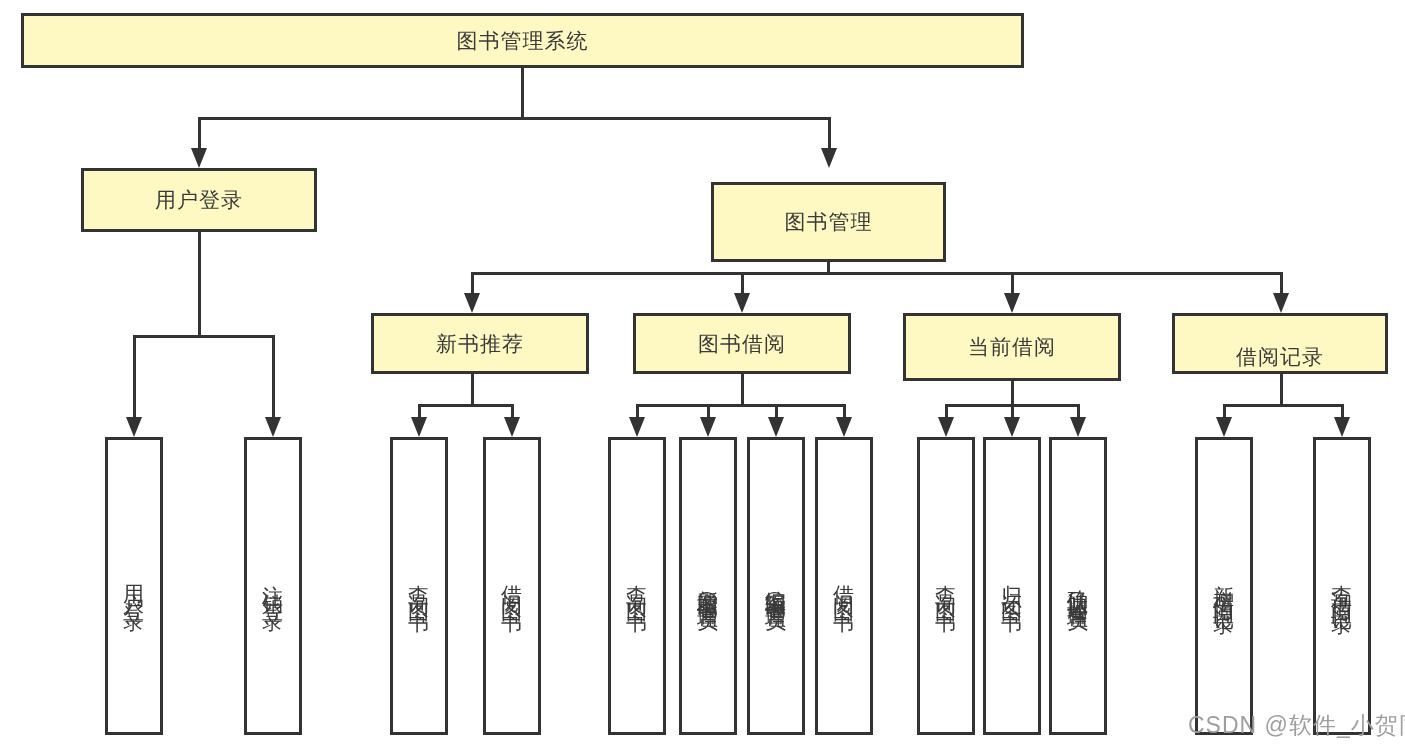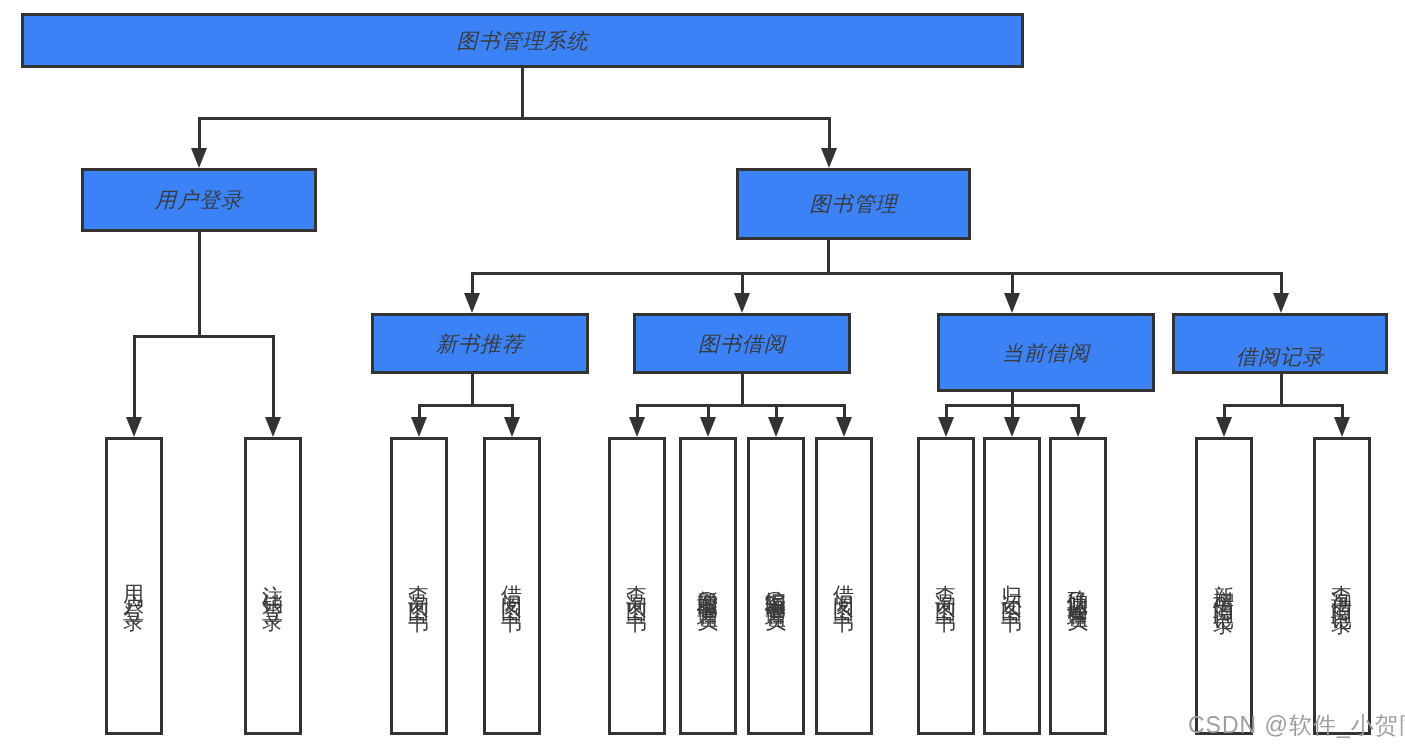"图书管理系统" .box { background: #3b82f6 -> #fef9c3; font-style: italic -> none }
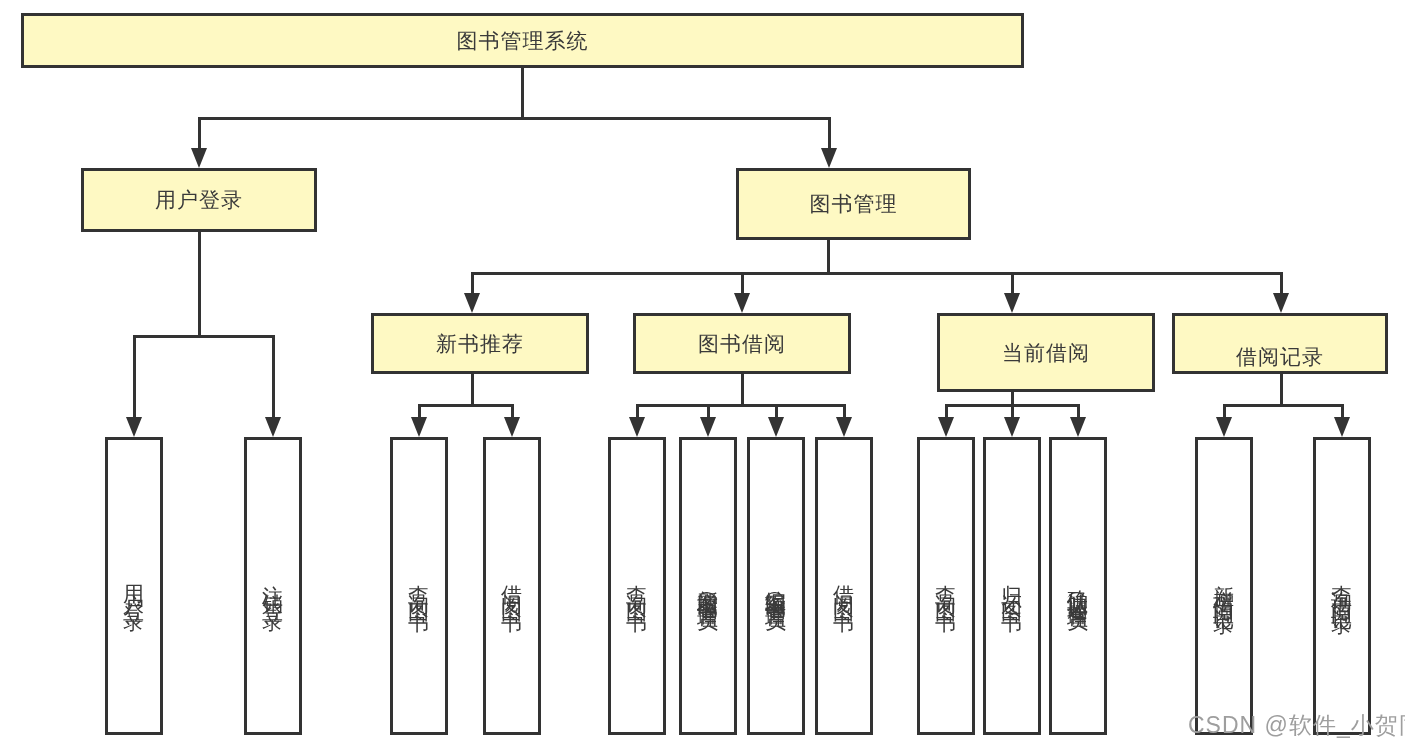"图书管理" div.box { height: 72px -> 80px; margin-left: 25px -> none; top: 168px -> 182px }
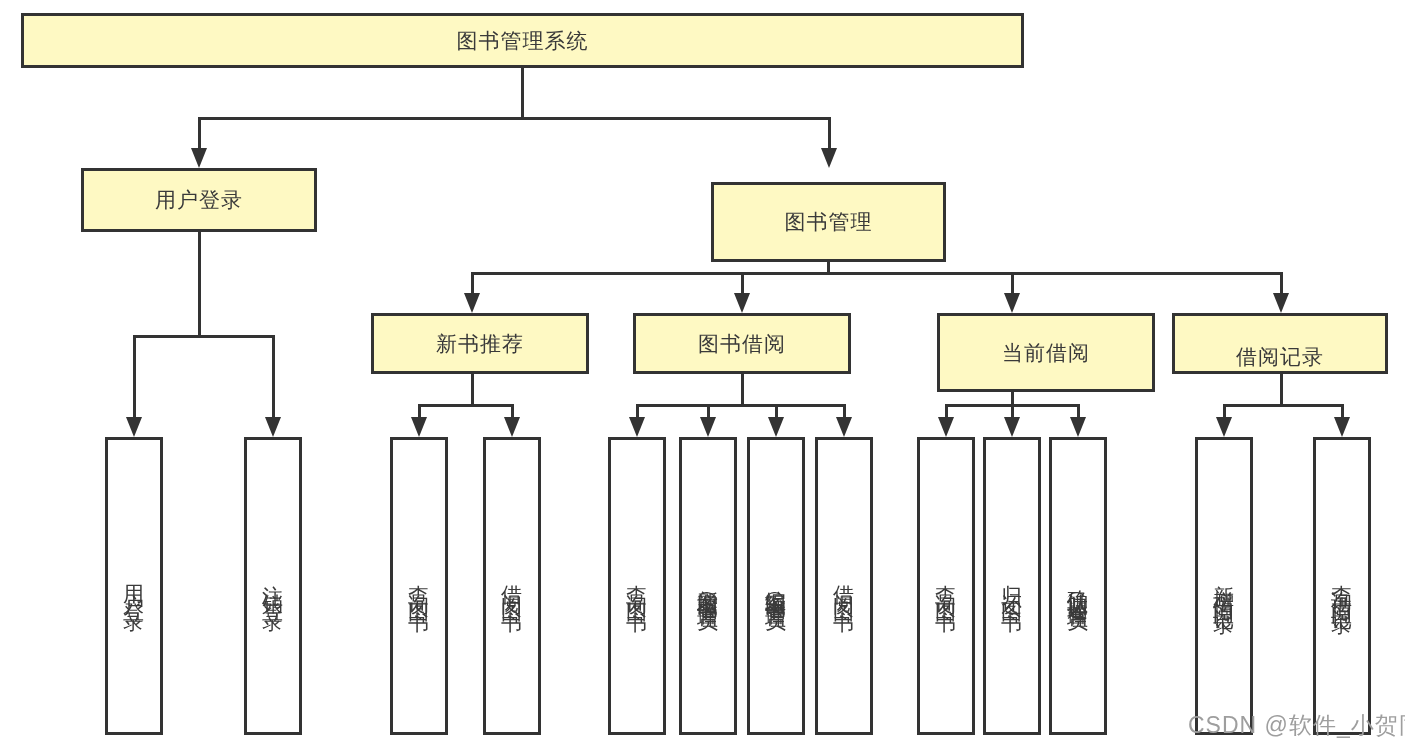"当前借阅" div.box { height: 79px -> 68px; left: 937px -> 903px }
